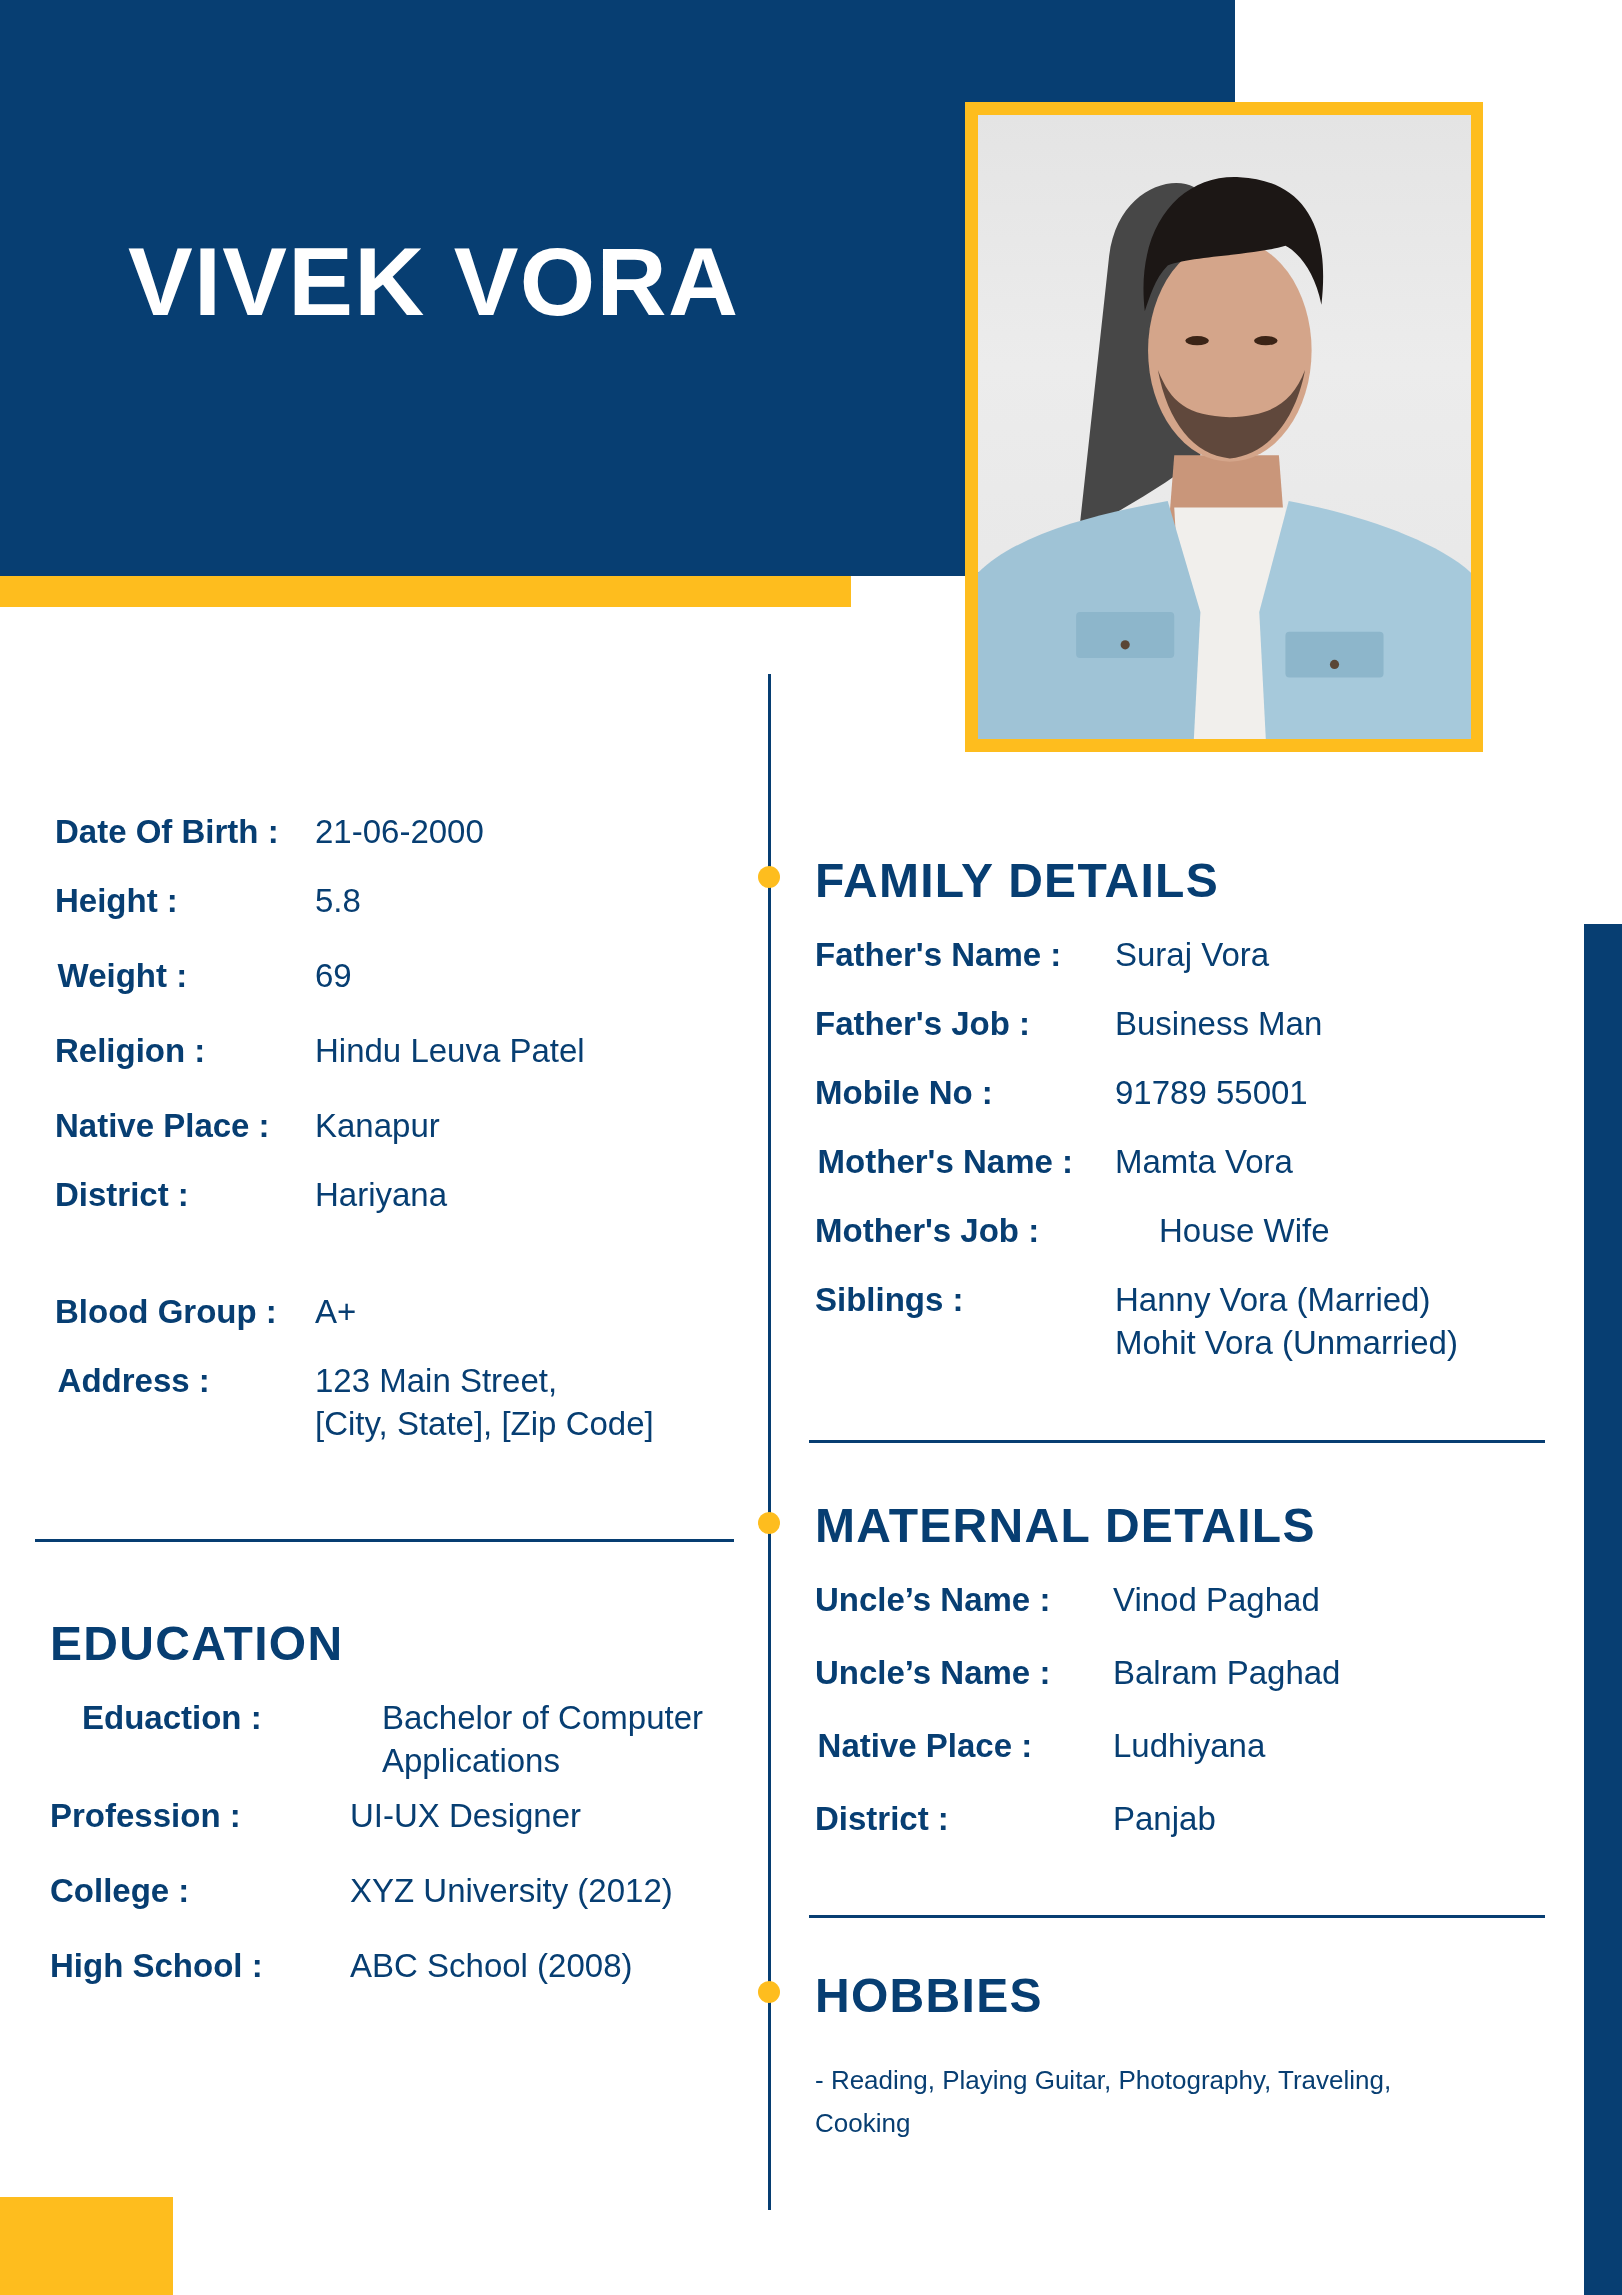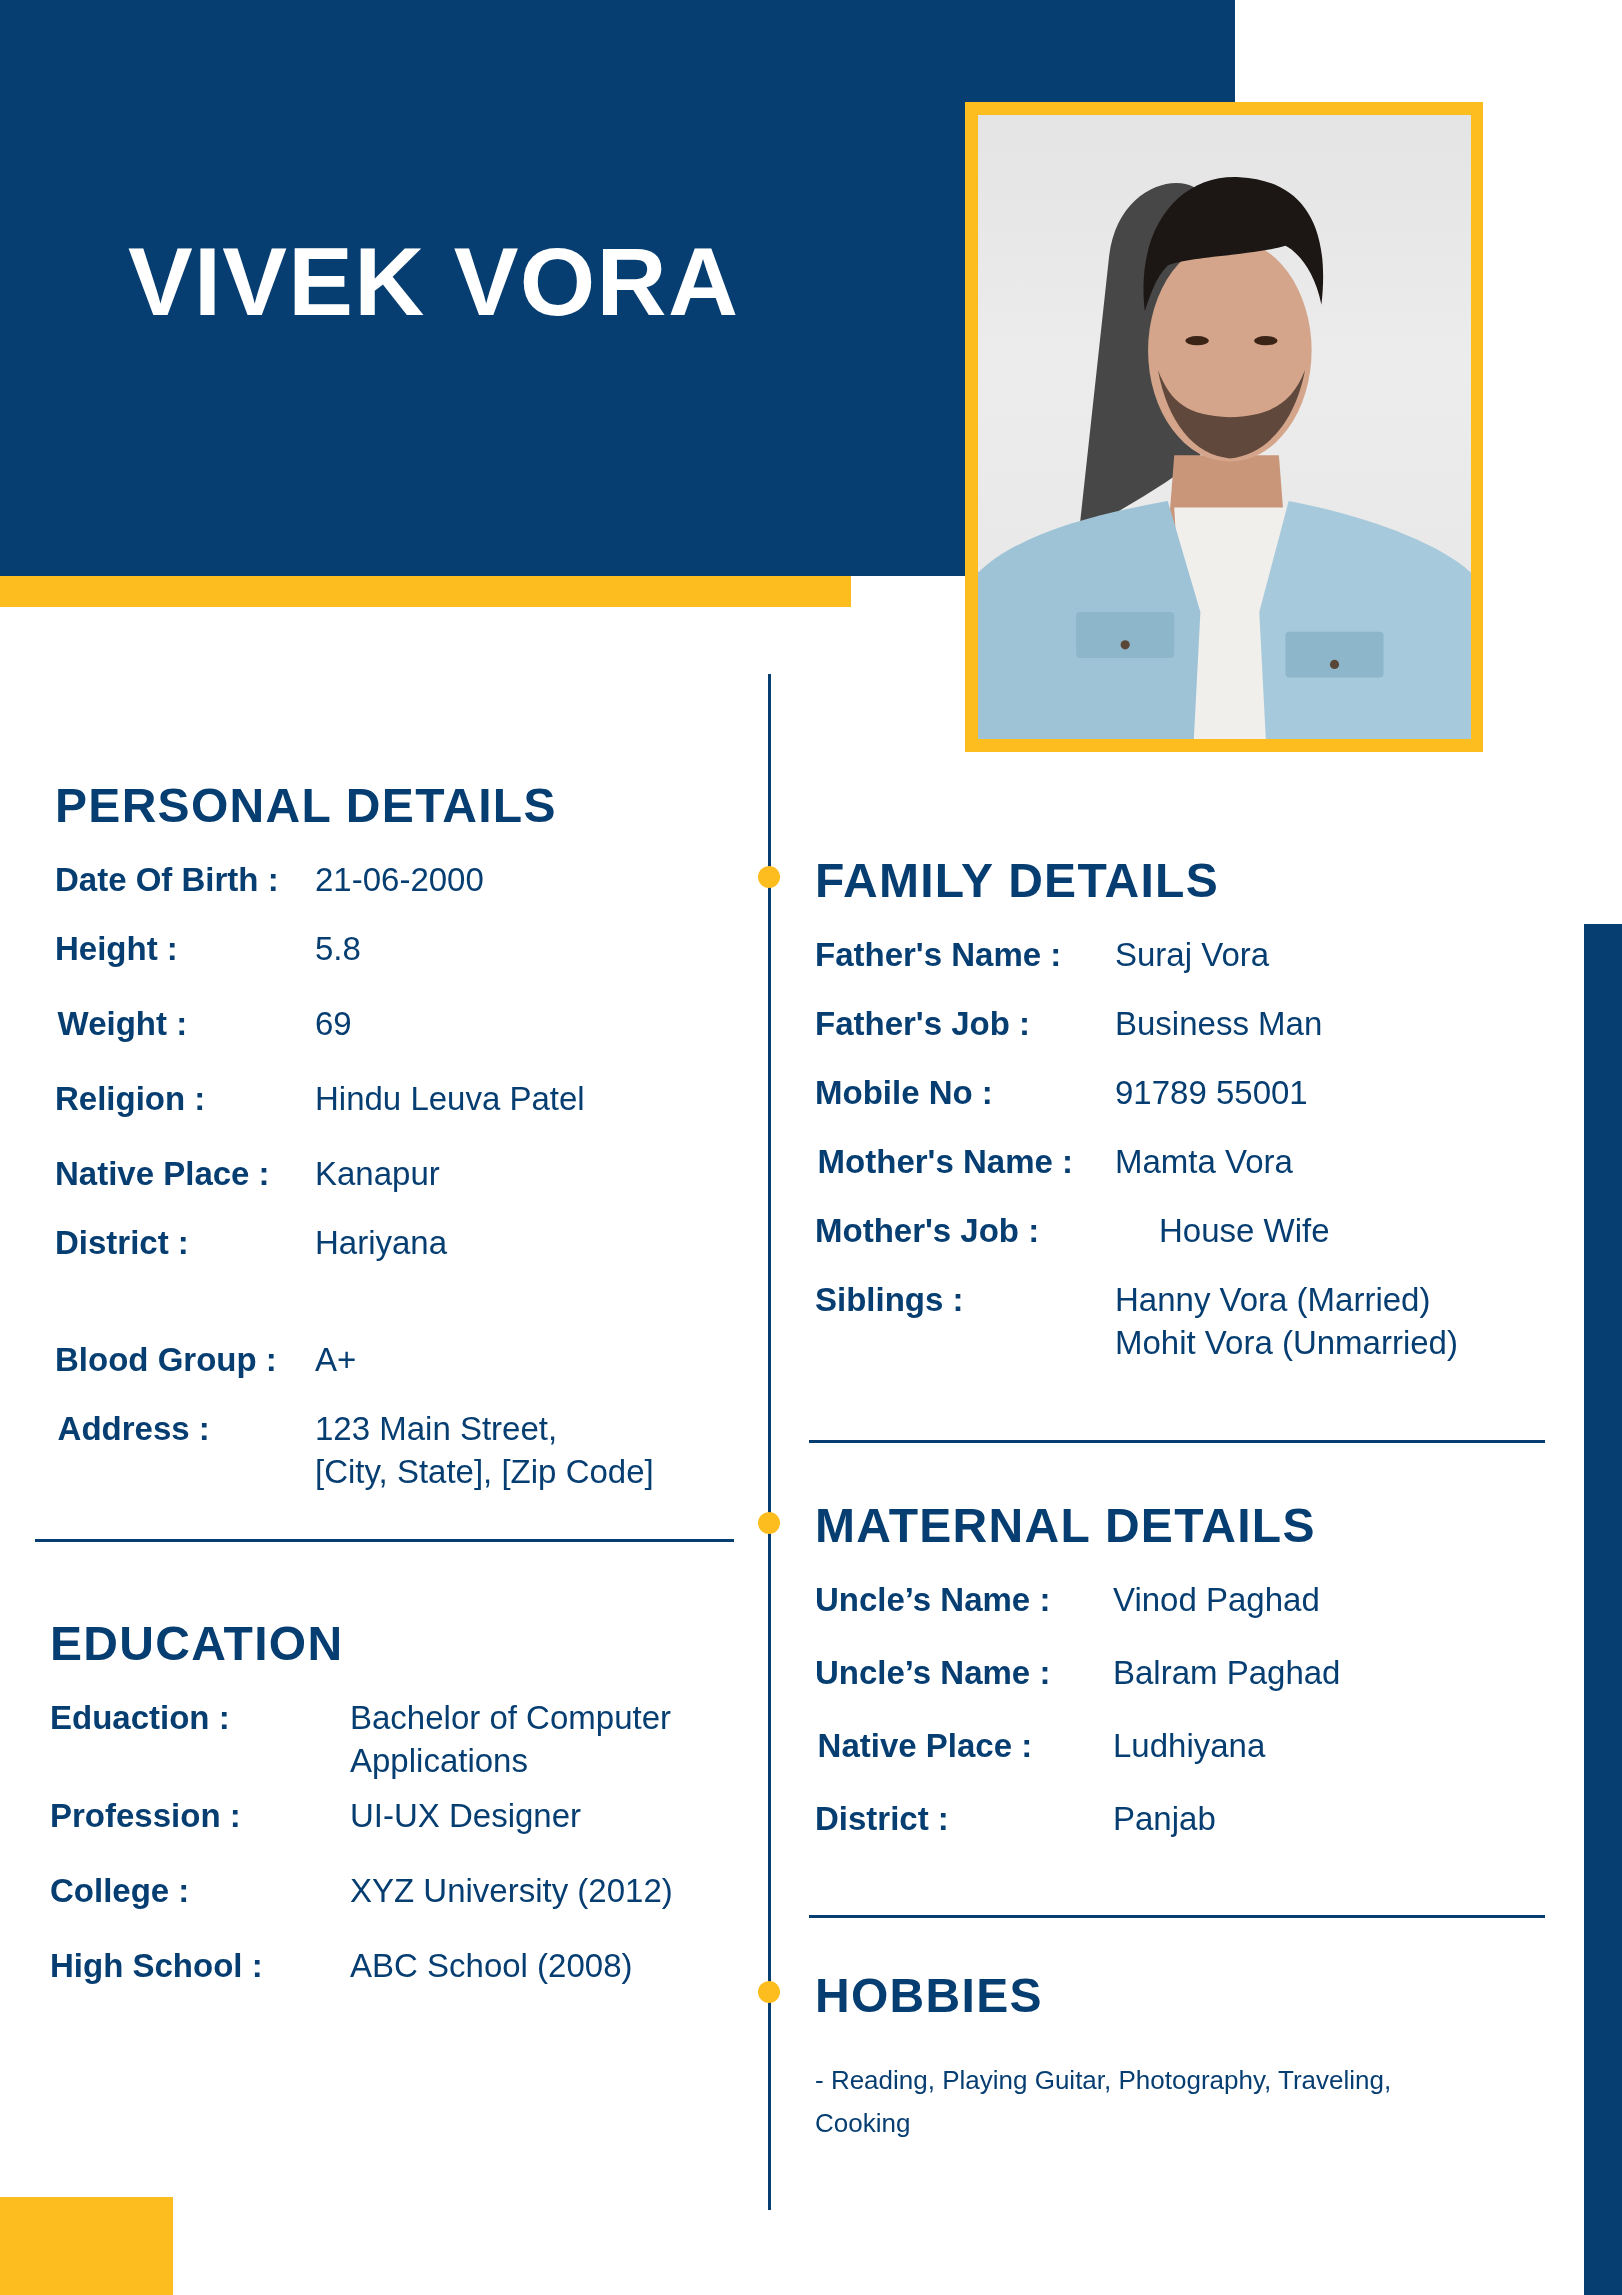"PERSONAL DETAILS" div.section-title { html: <div>PERSONAL DETAILS</div> -> none }
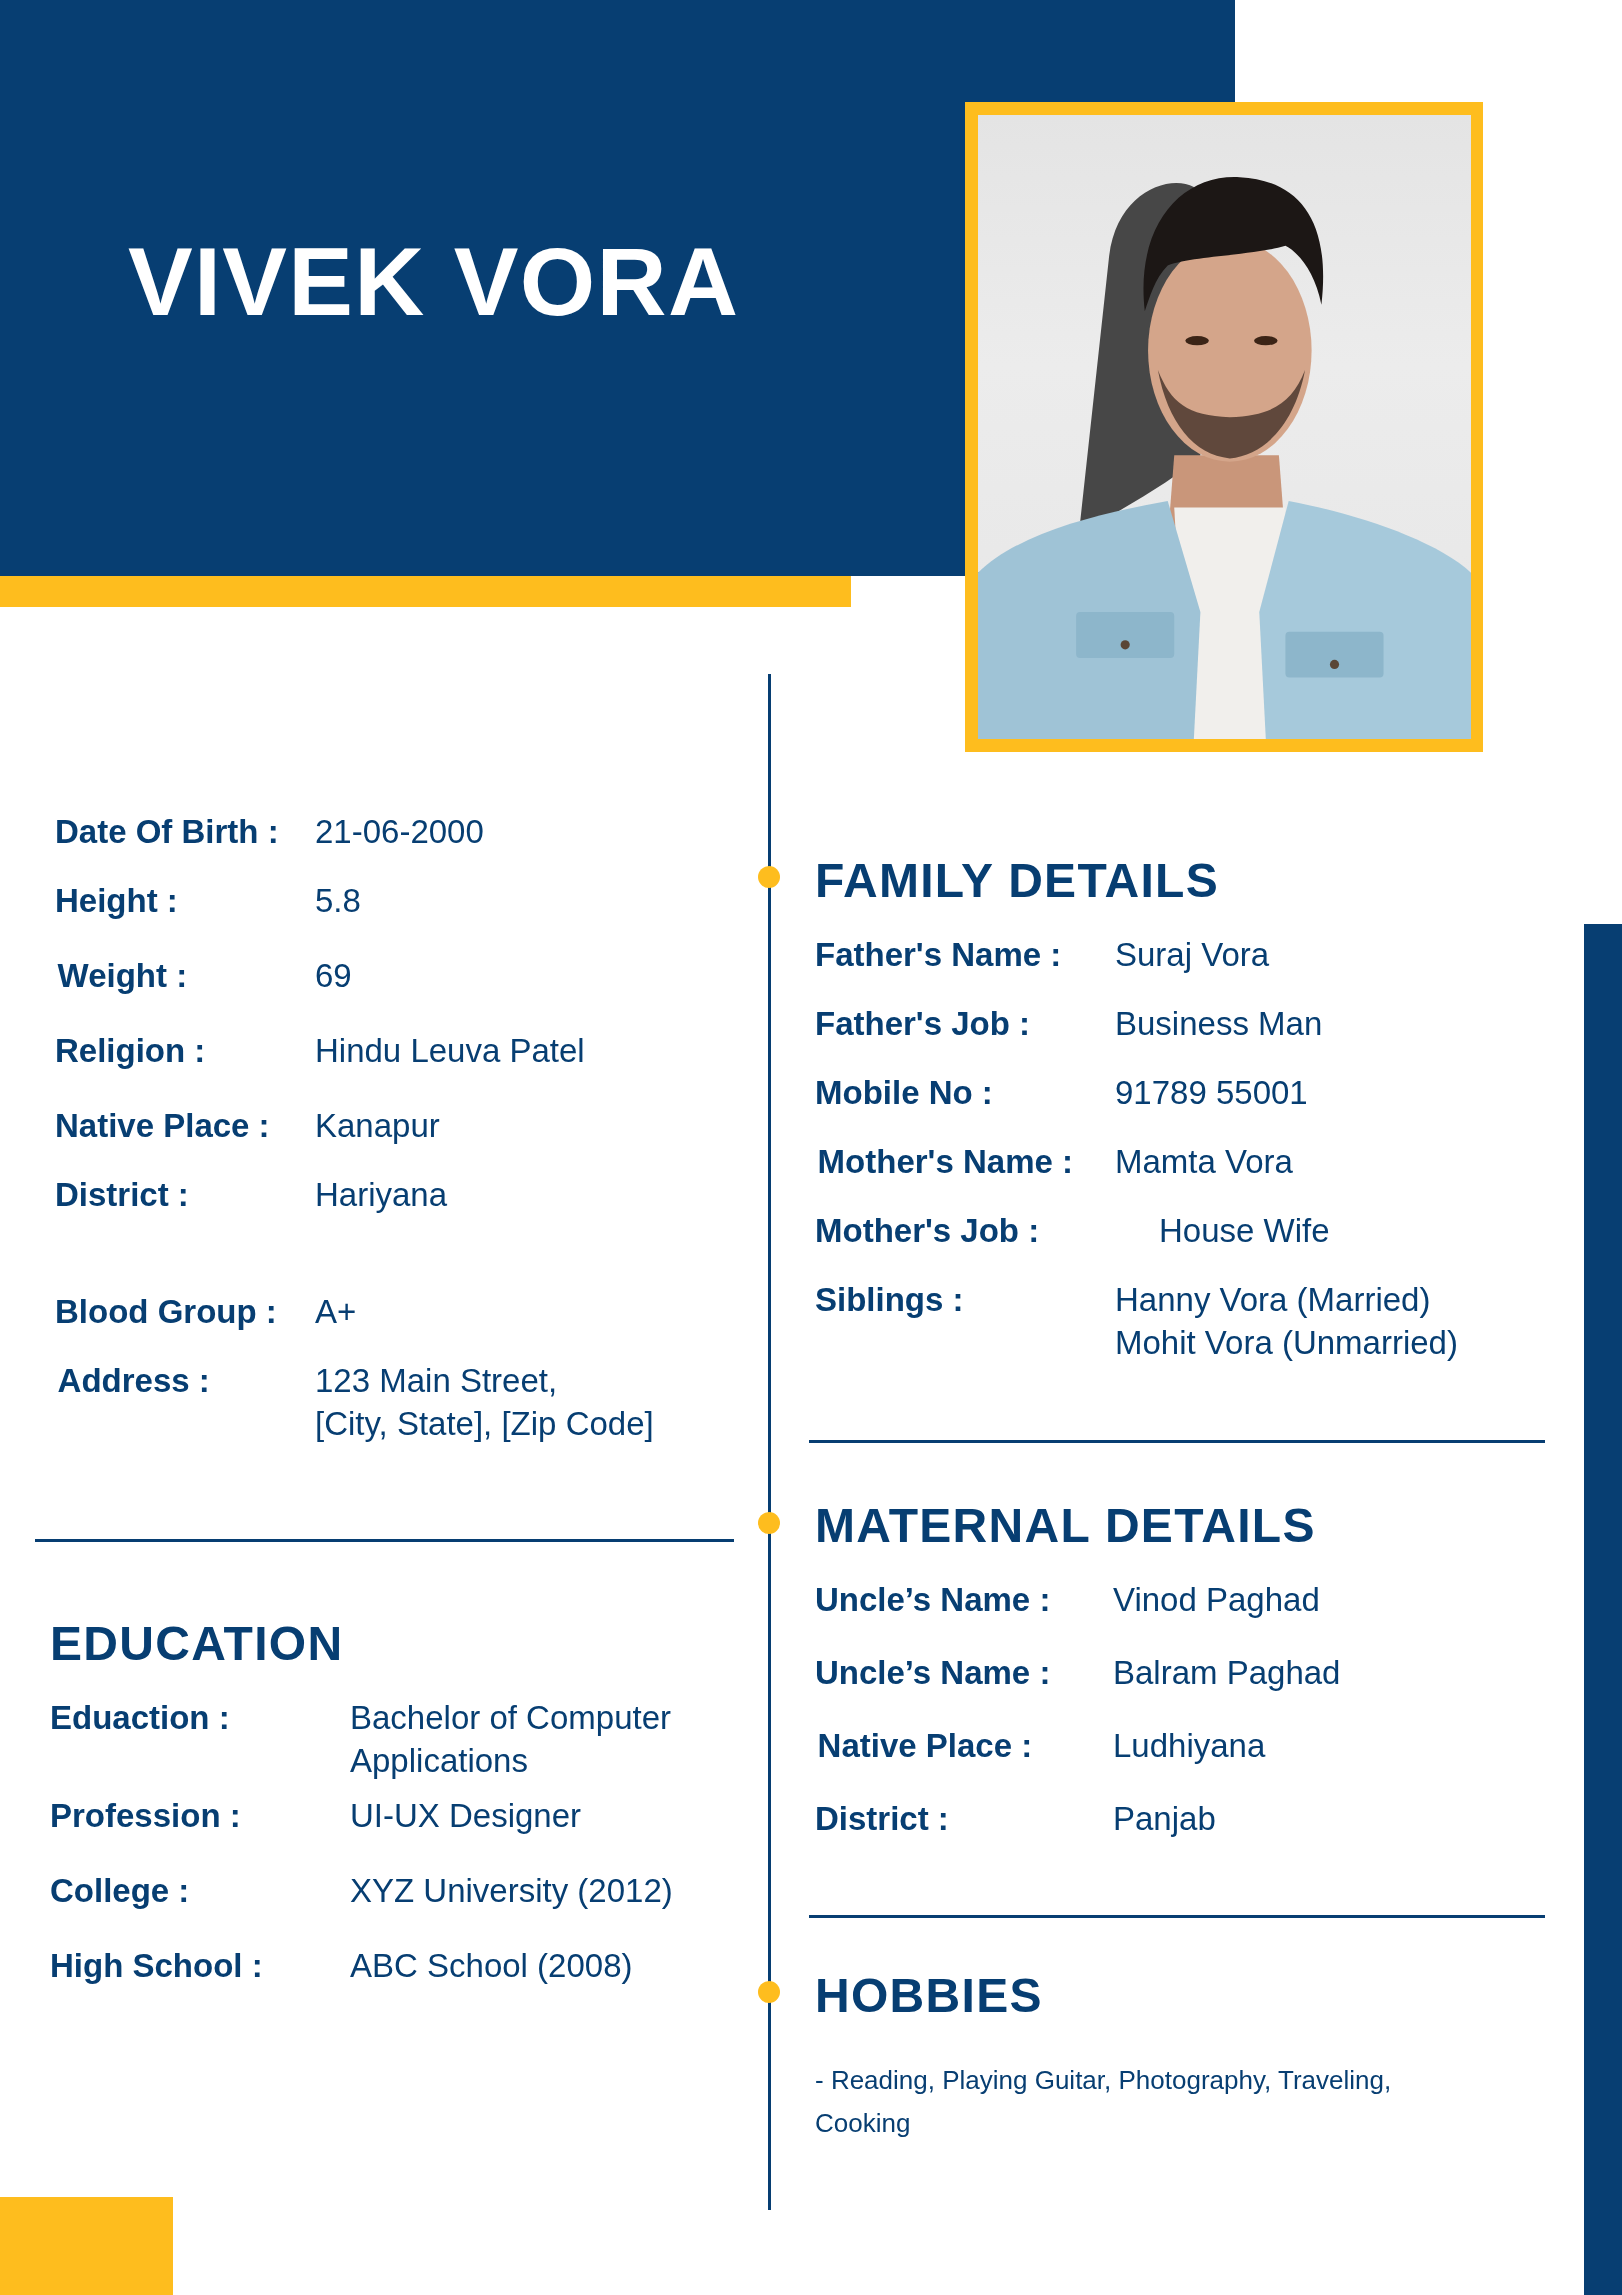"Eduaction :" span.lbl { margin-left: none -> 32px }
